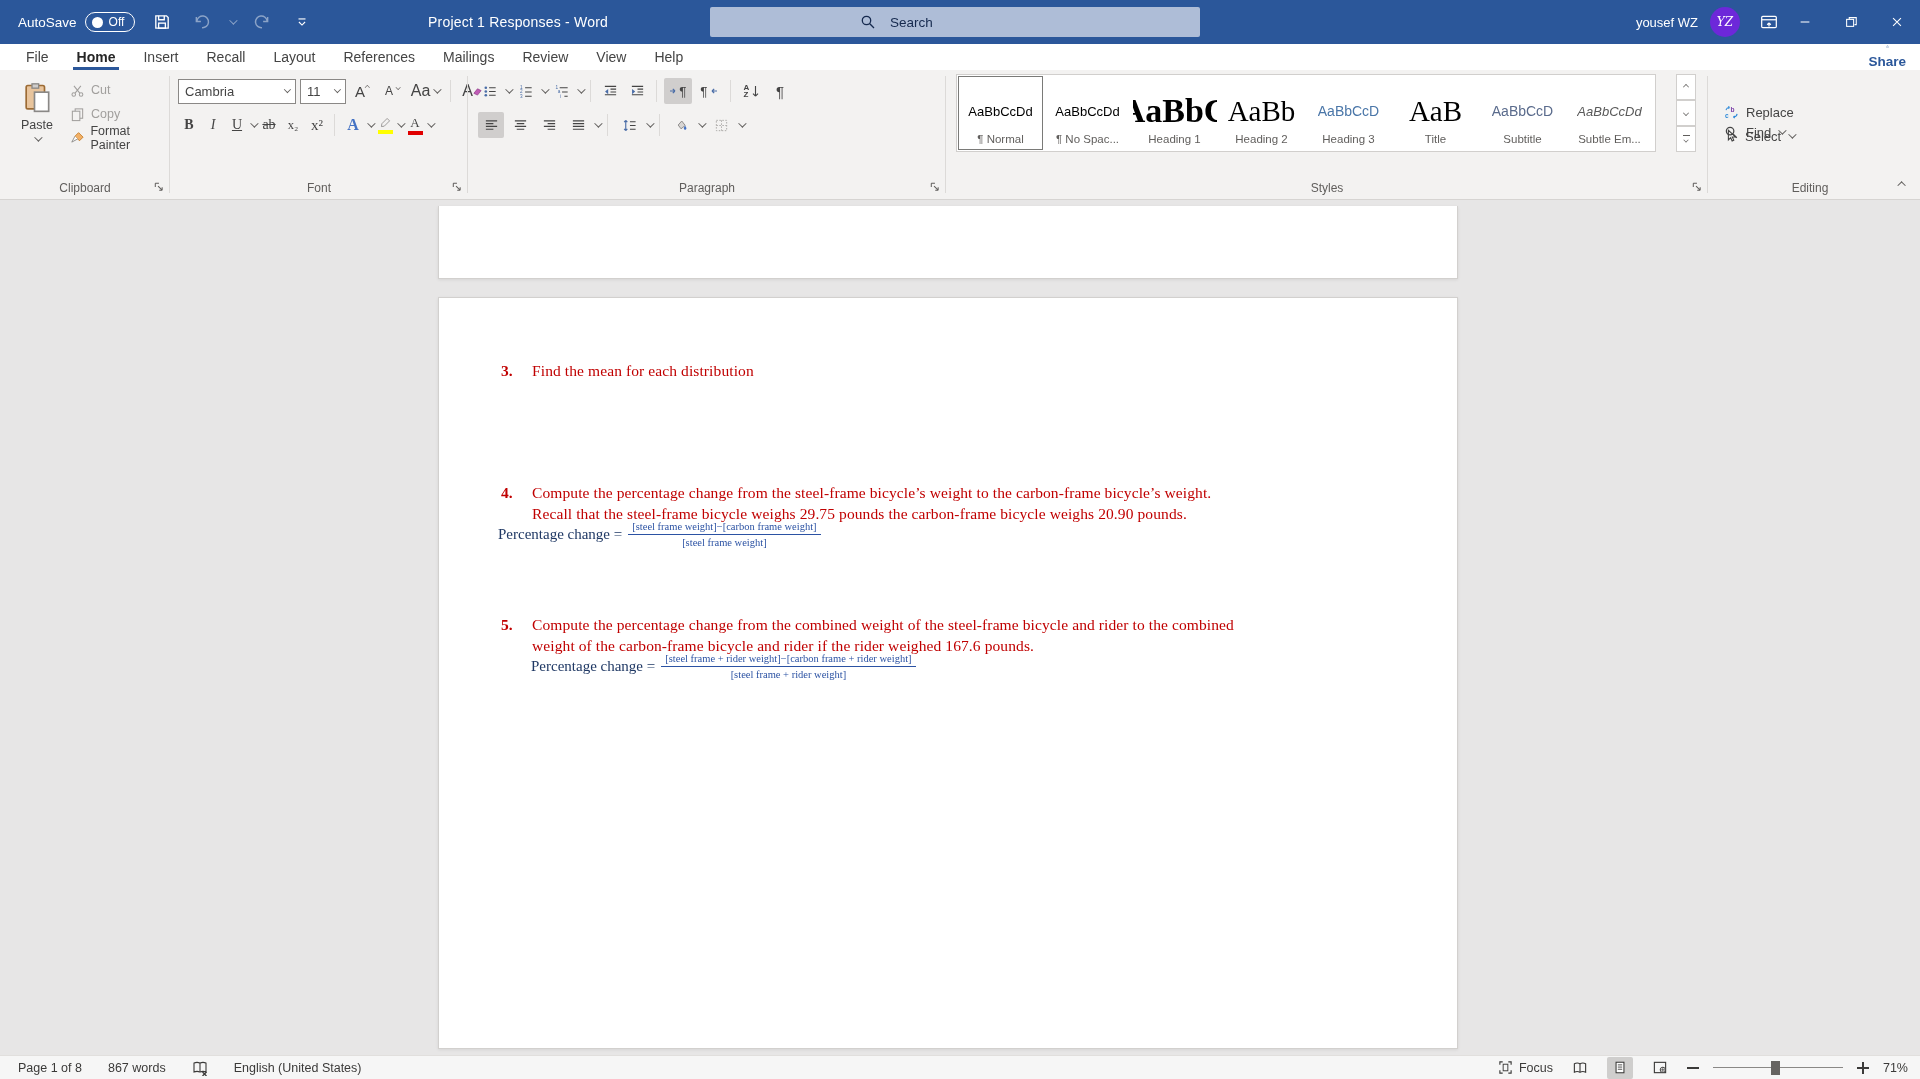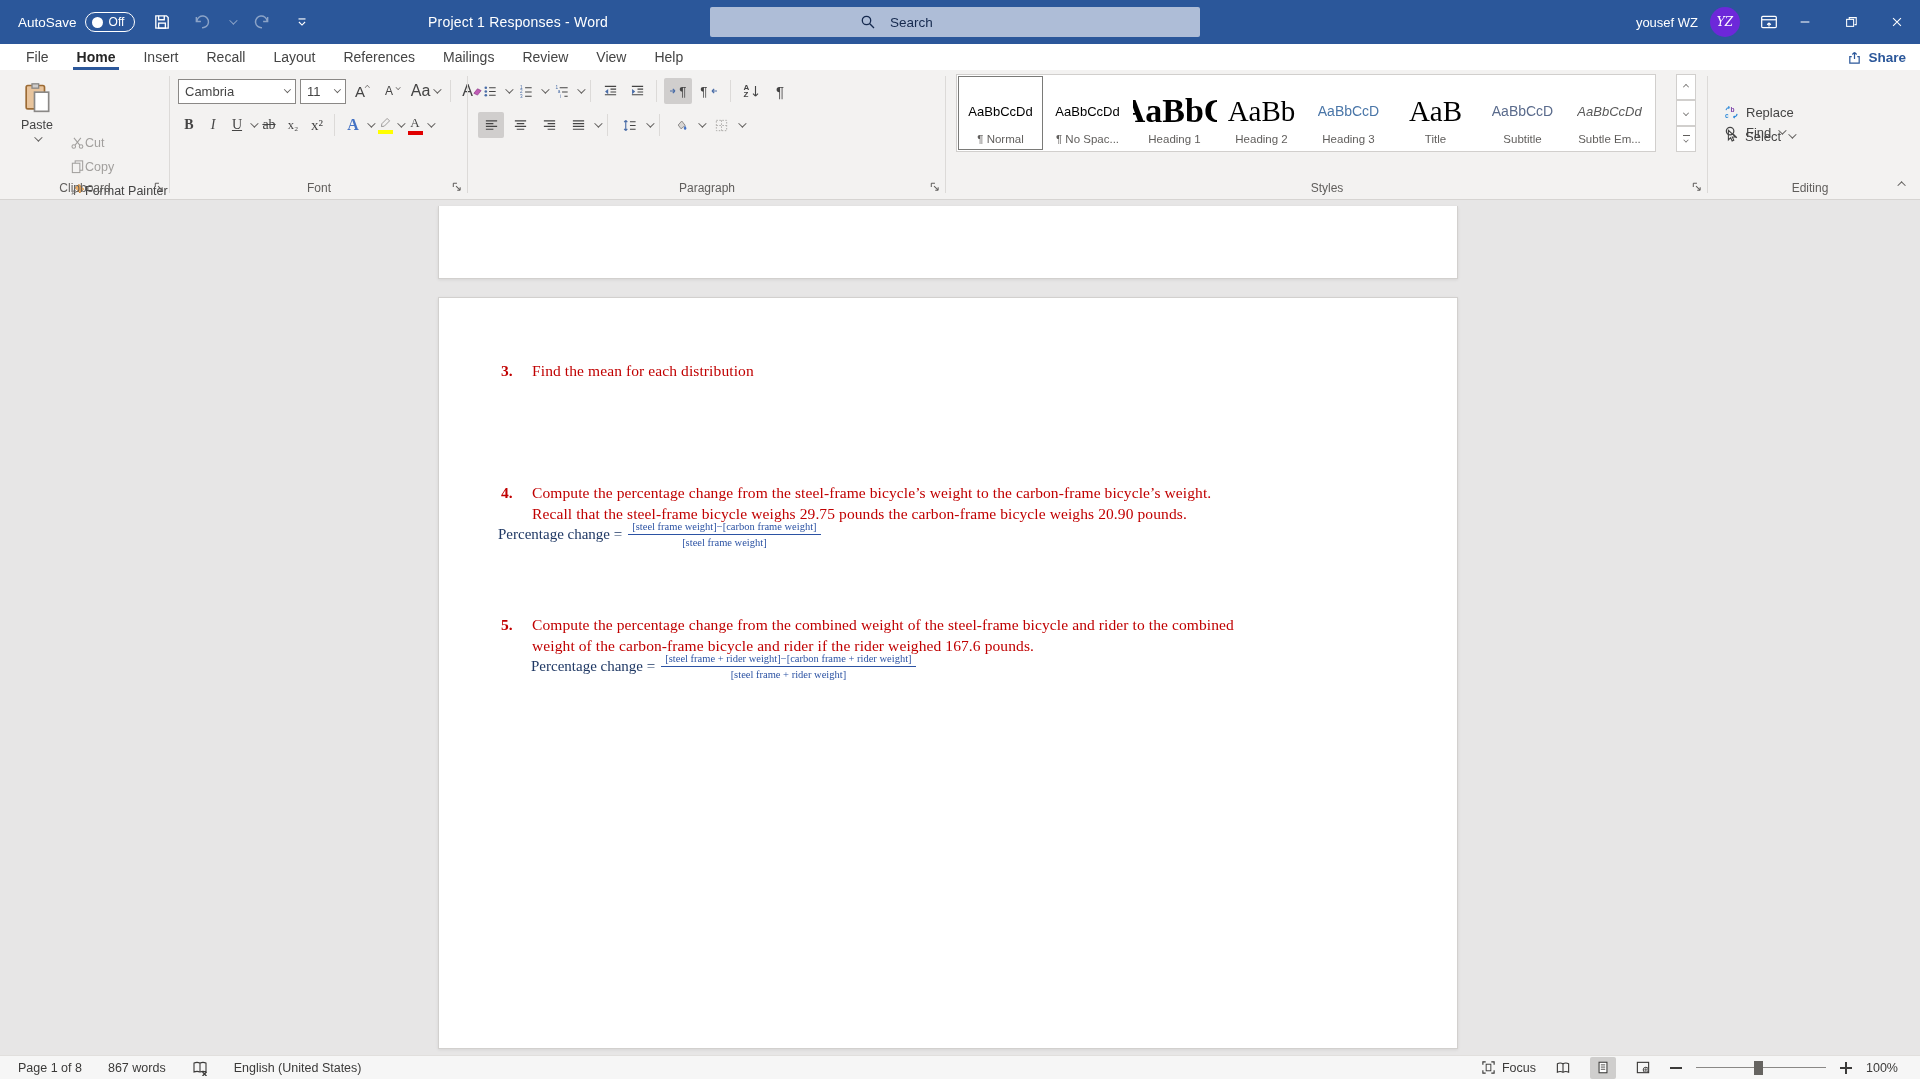"Share" .share-btn { flex-direction: none -> column }
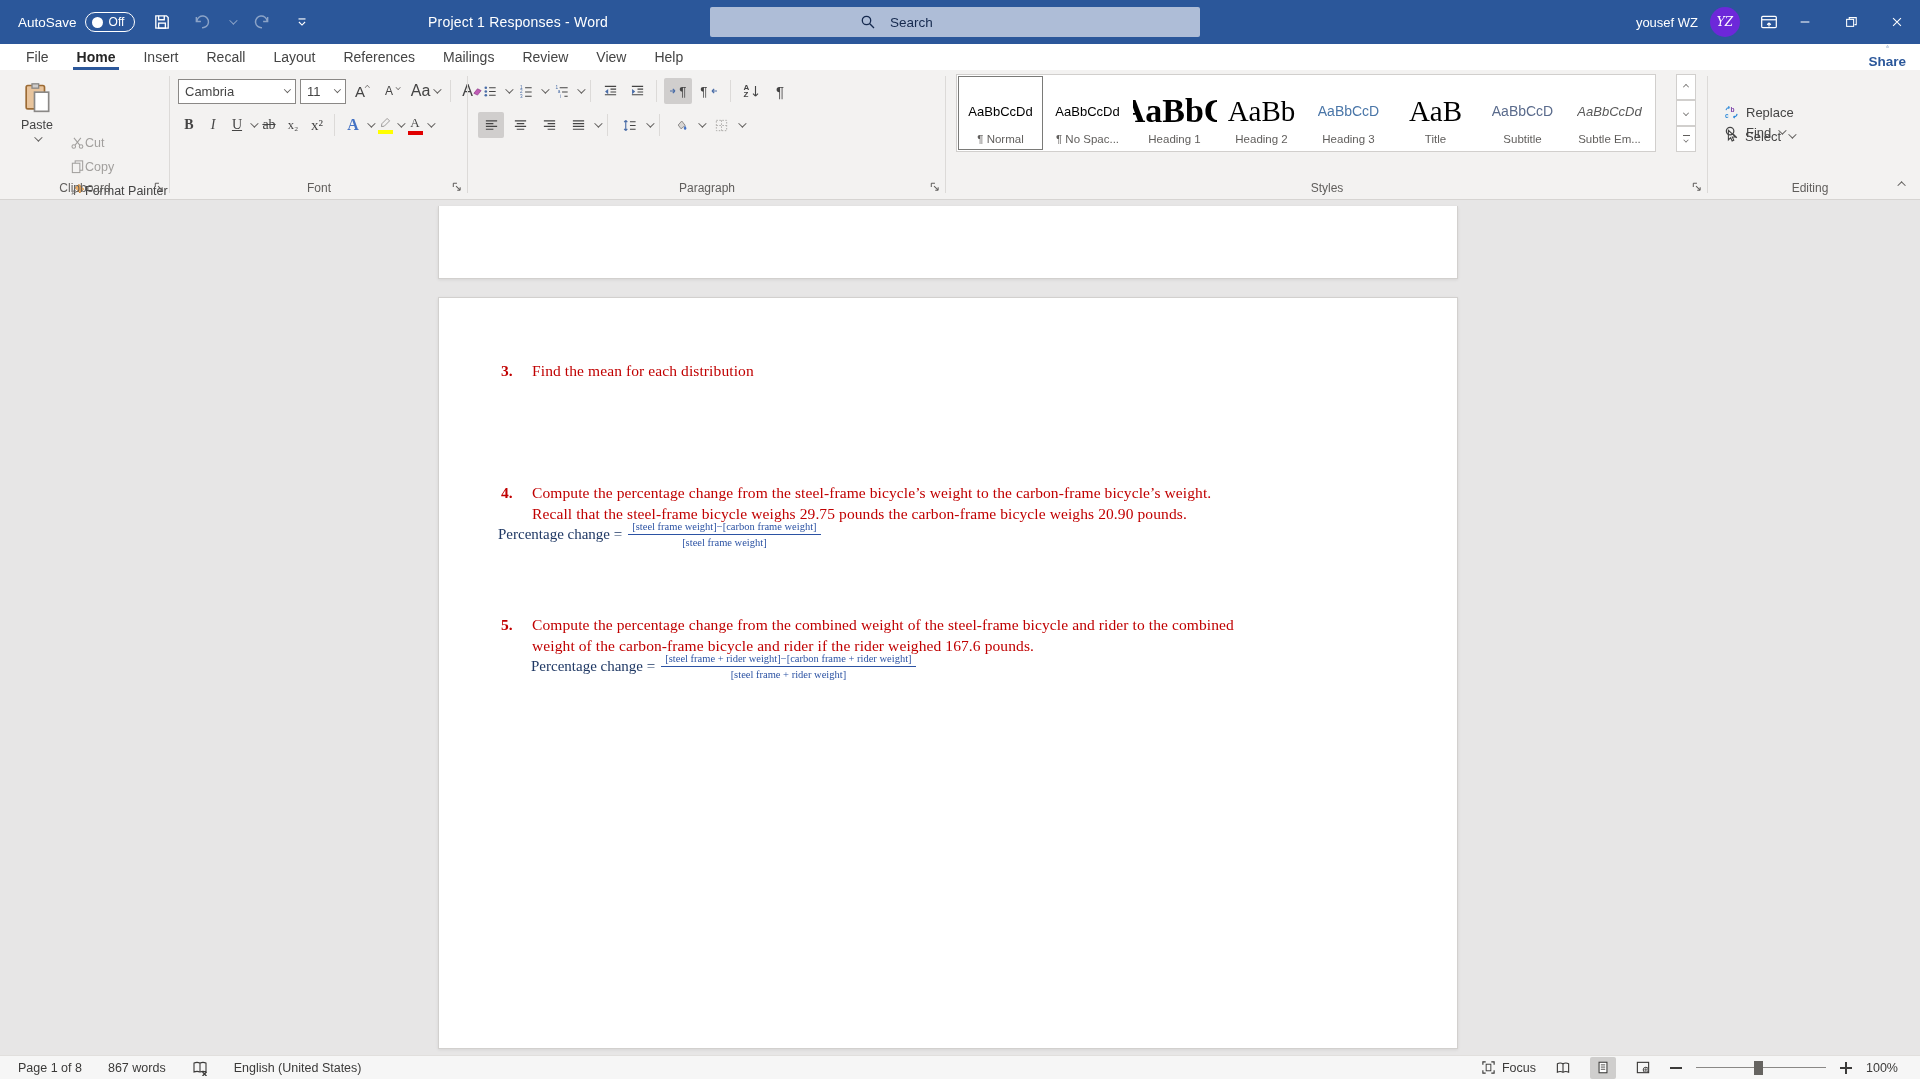"Cut" .clip-row { align-items: flex-end -> center; gap: none -> 6px; margin-top: 48px -> none }
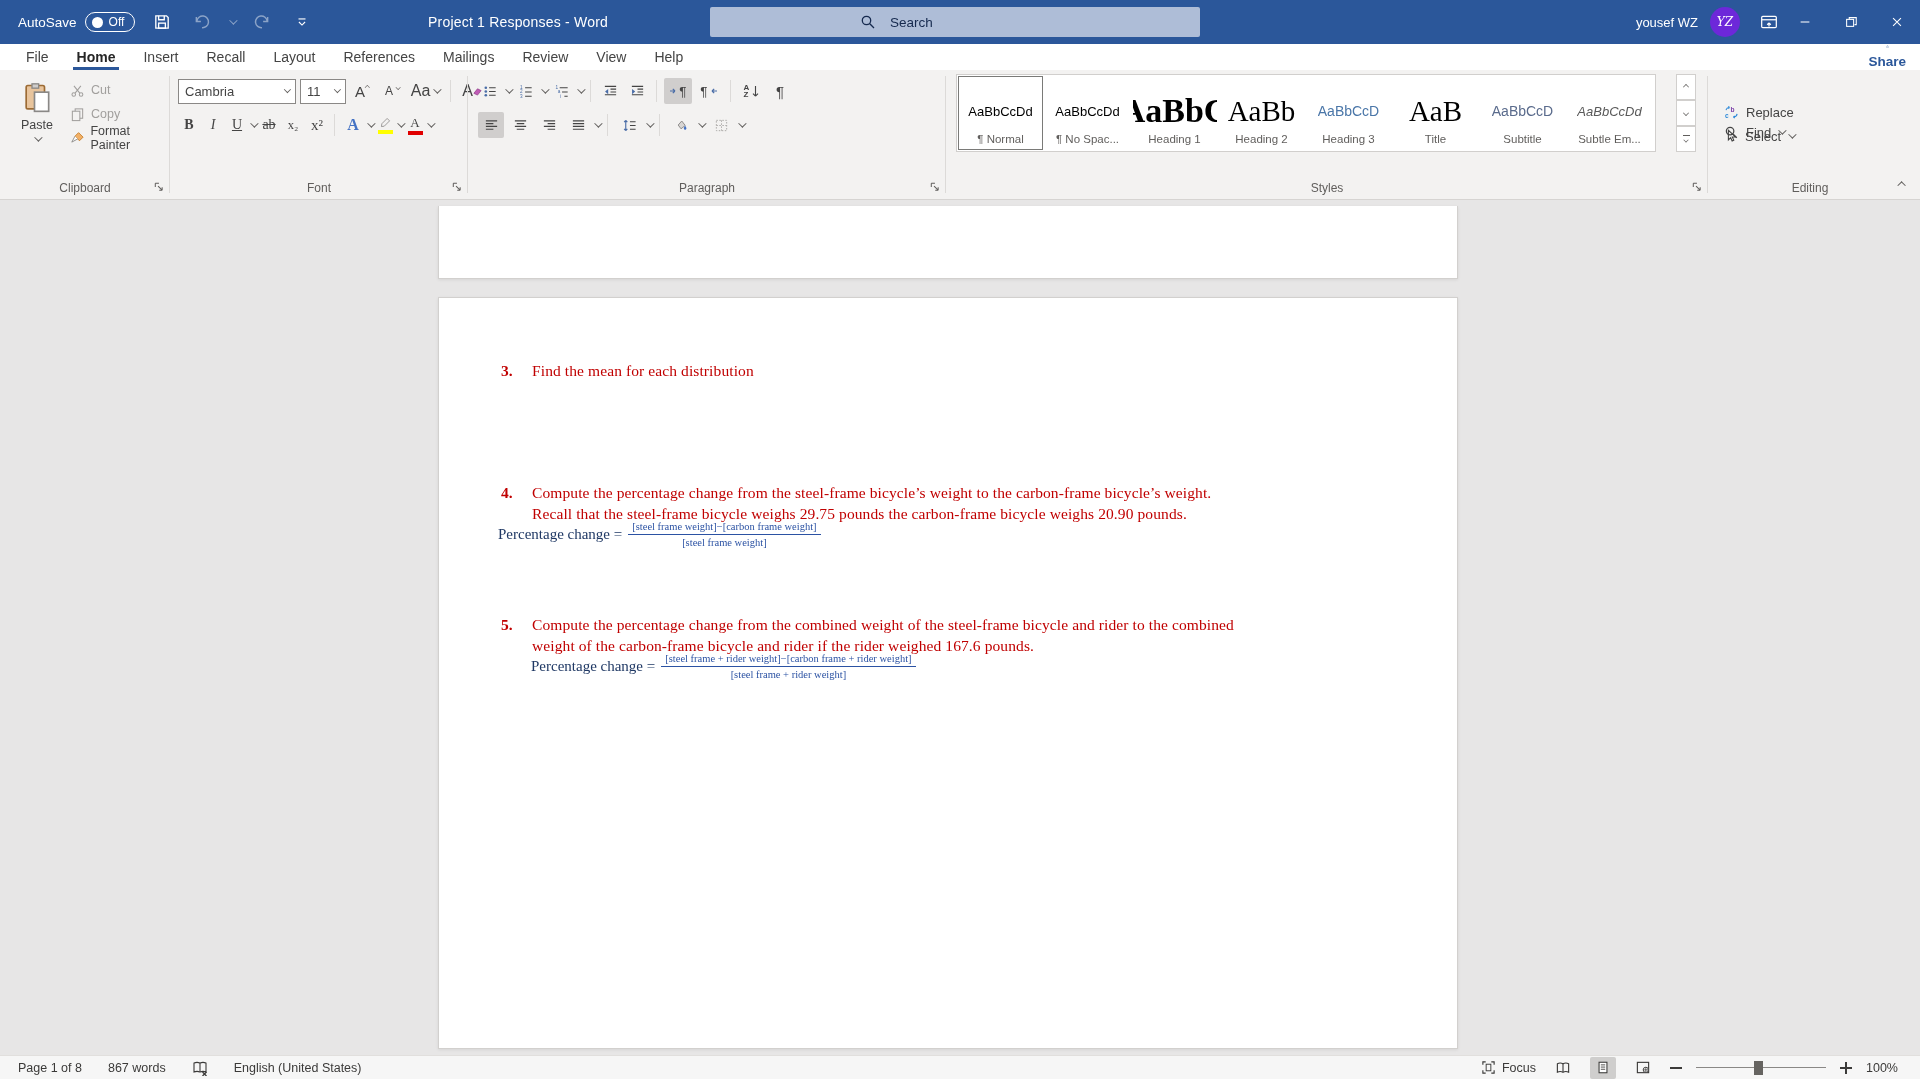"Focus" .sb-right { right: 22px -> 12px }
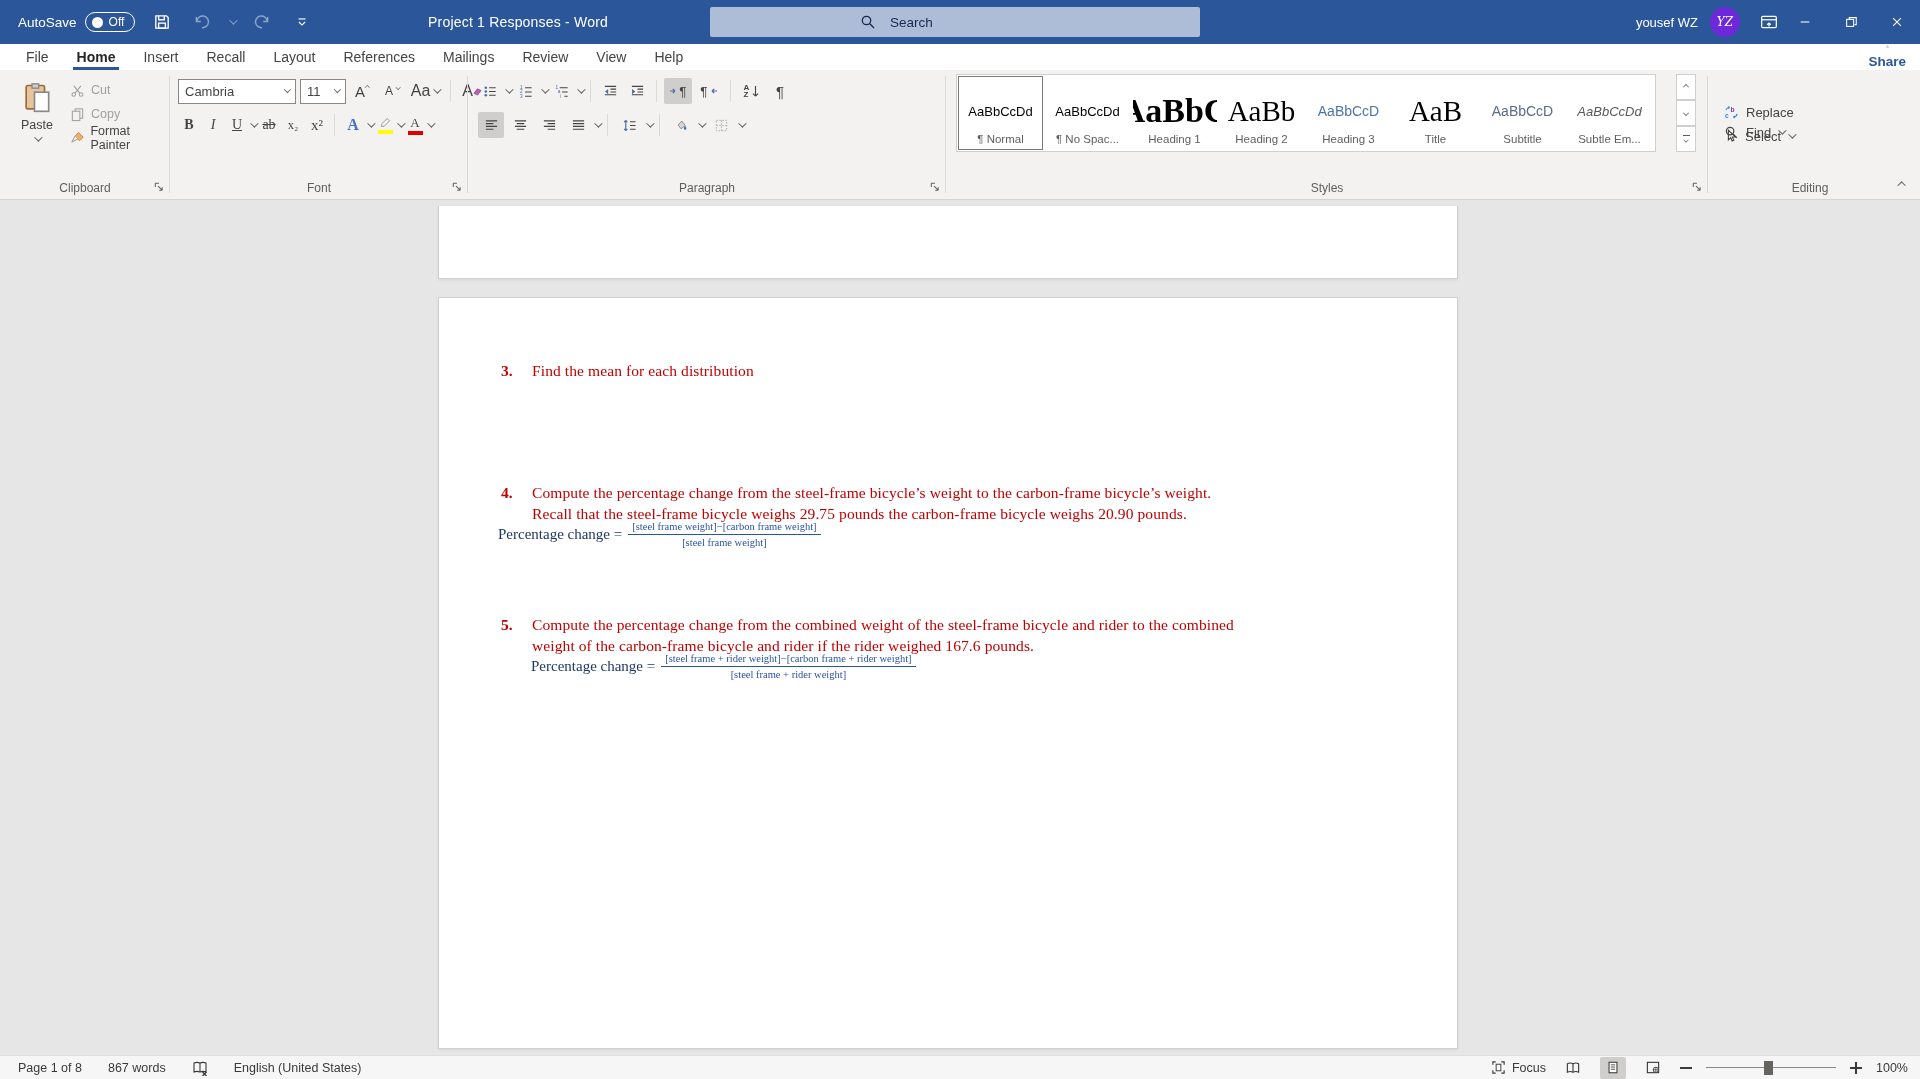"100%" span { text: 100% -> 71% }
